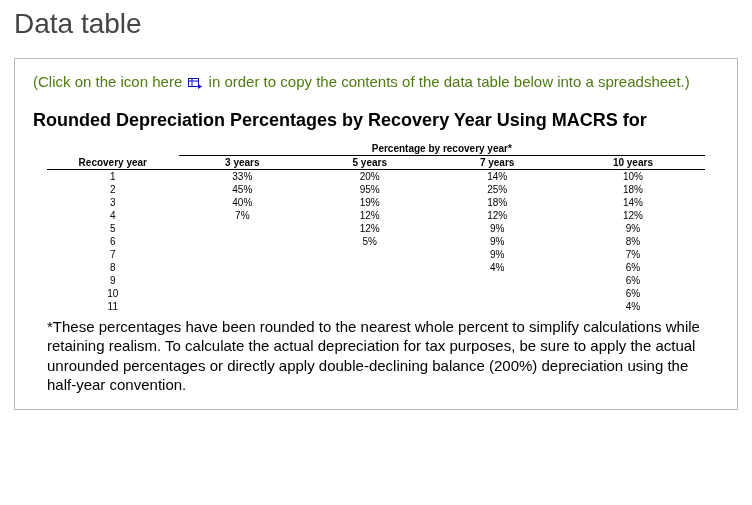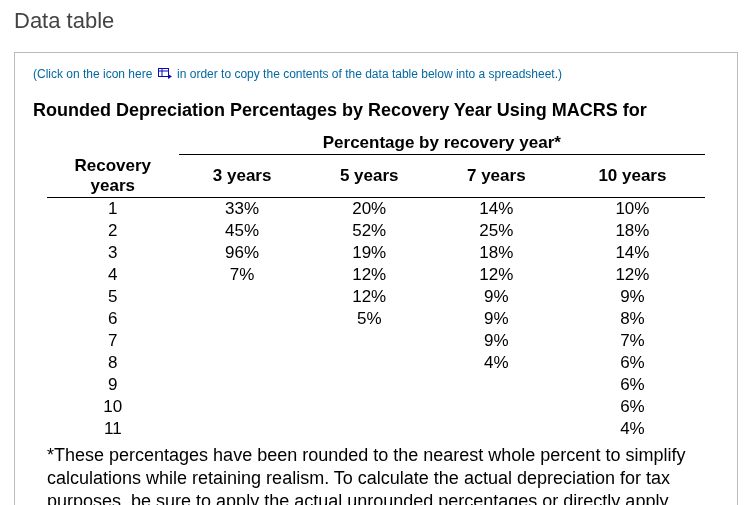"Data table" .page-title { font-size: 22px -> 28px }
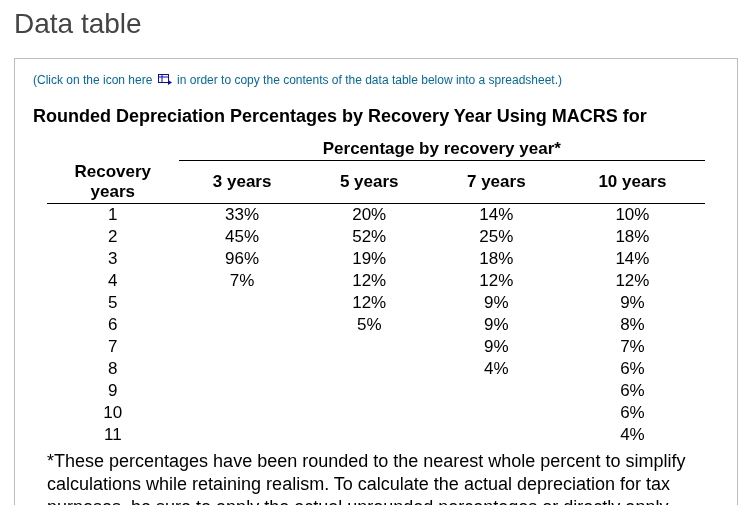"(Click on the icon here" .instruction { color: #0369a1 -> #4d7c0f; font-size: 12px -> 15px }
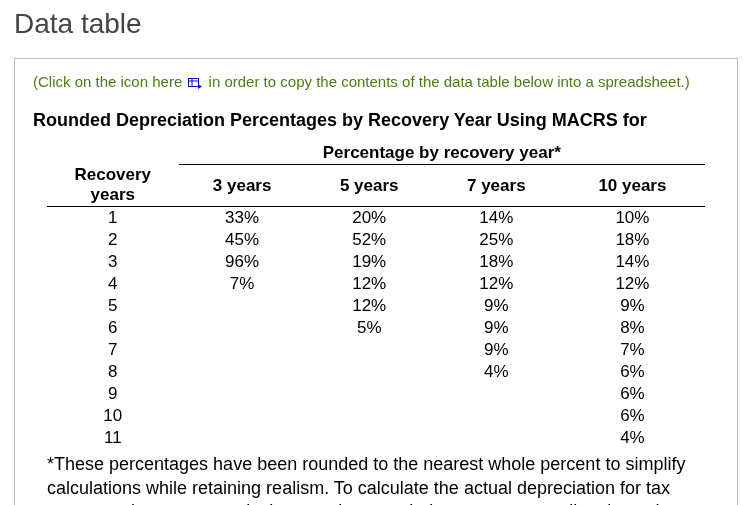"Percentage by recovery year*" table { font-size: 17px -> 10px }
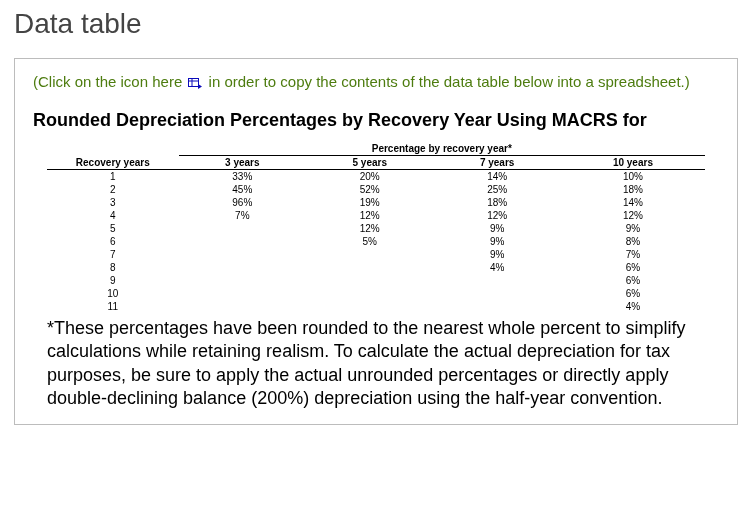"Recovery years" th.col-recovery { text: years -> year }
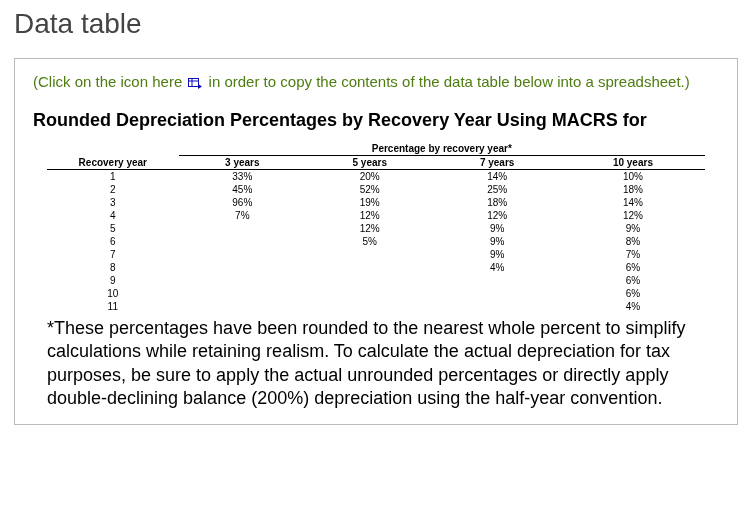"52%" td { text: 52% -> 95% }
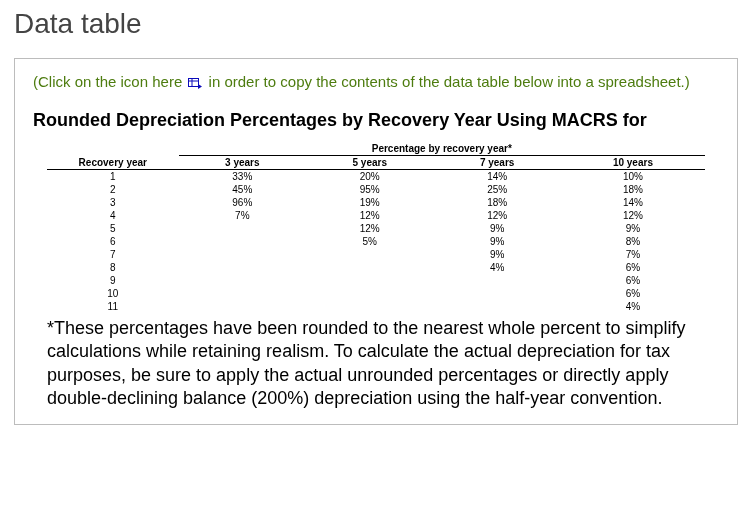"96%" td { text: 96% -> 40% }
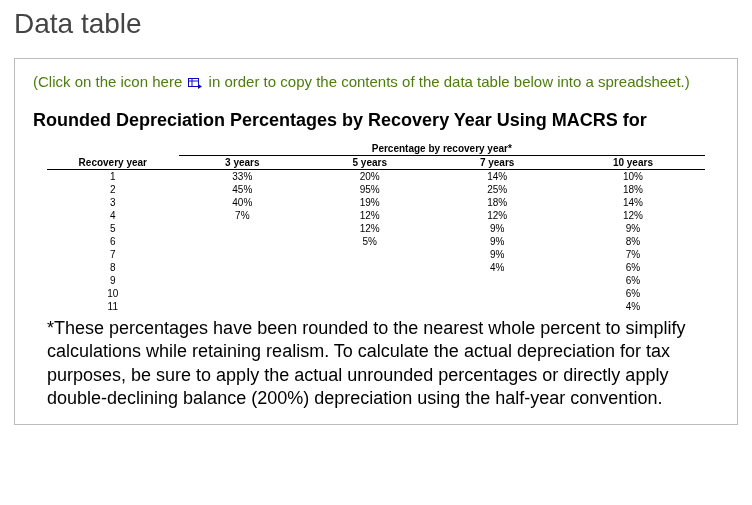"*These percentages have been rounded" .footnote { font-size: 18px -> 15px }
